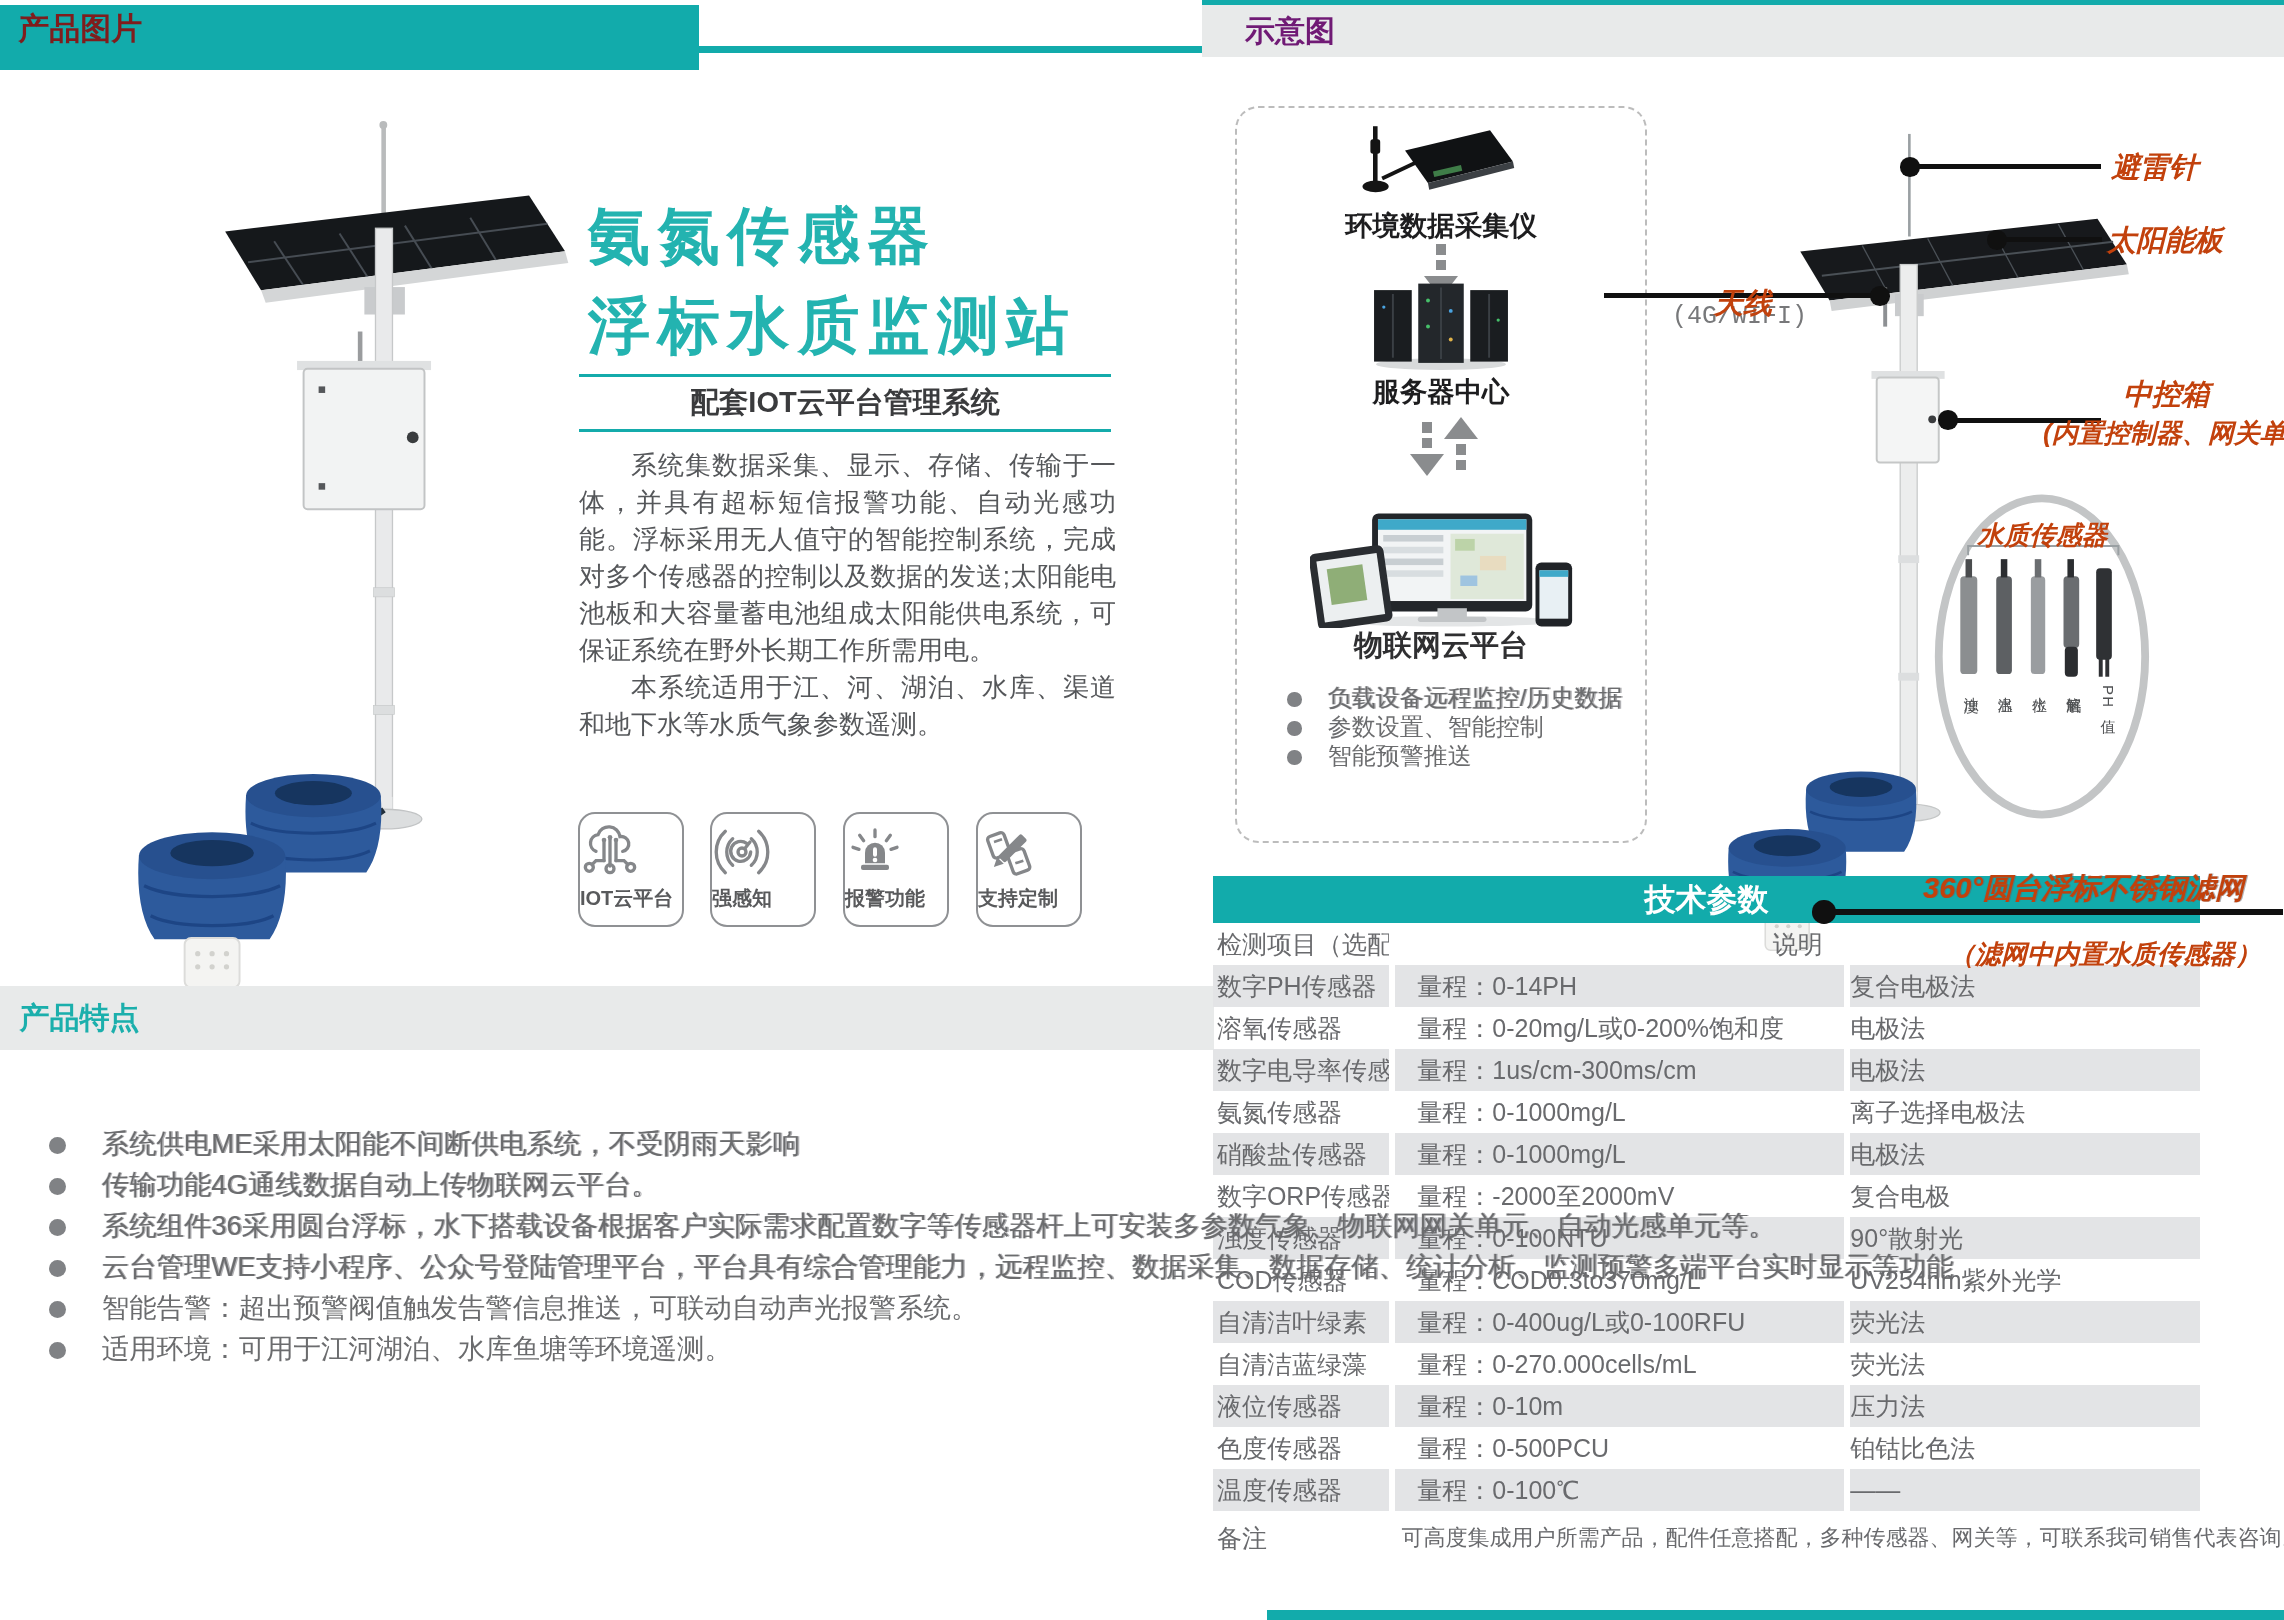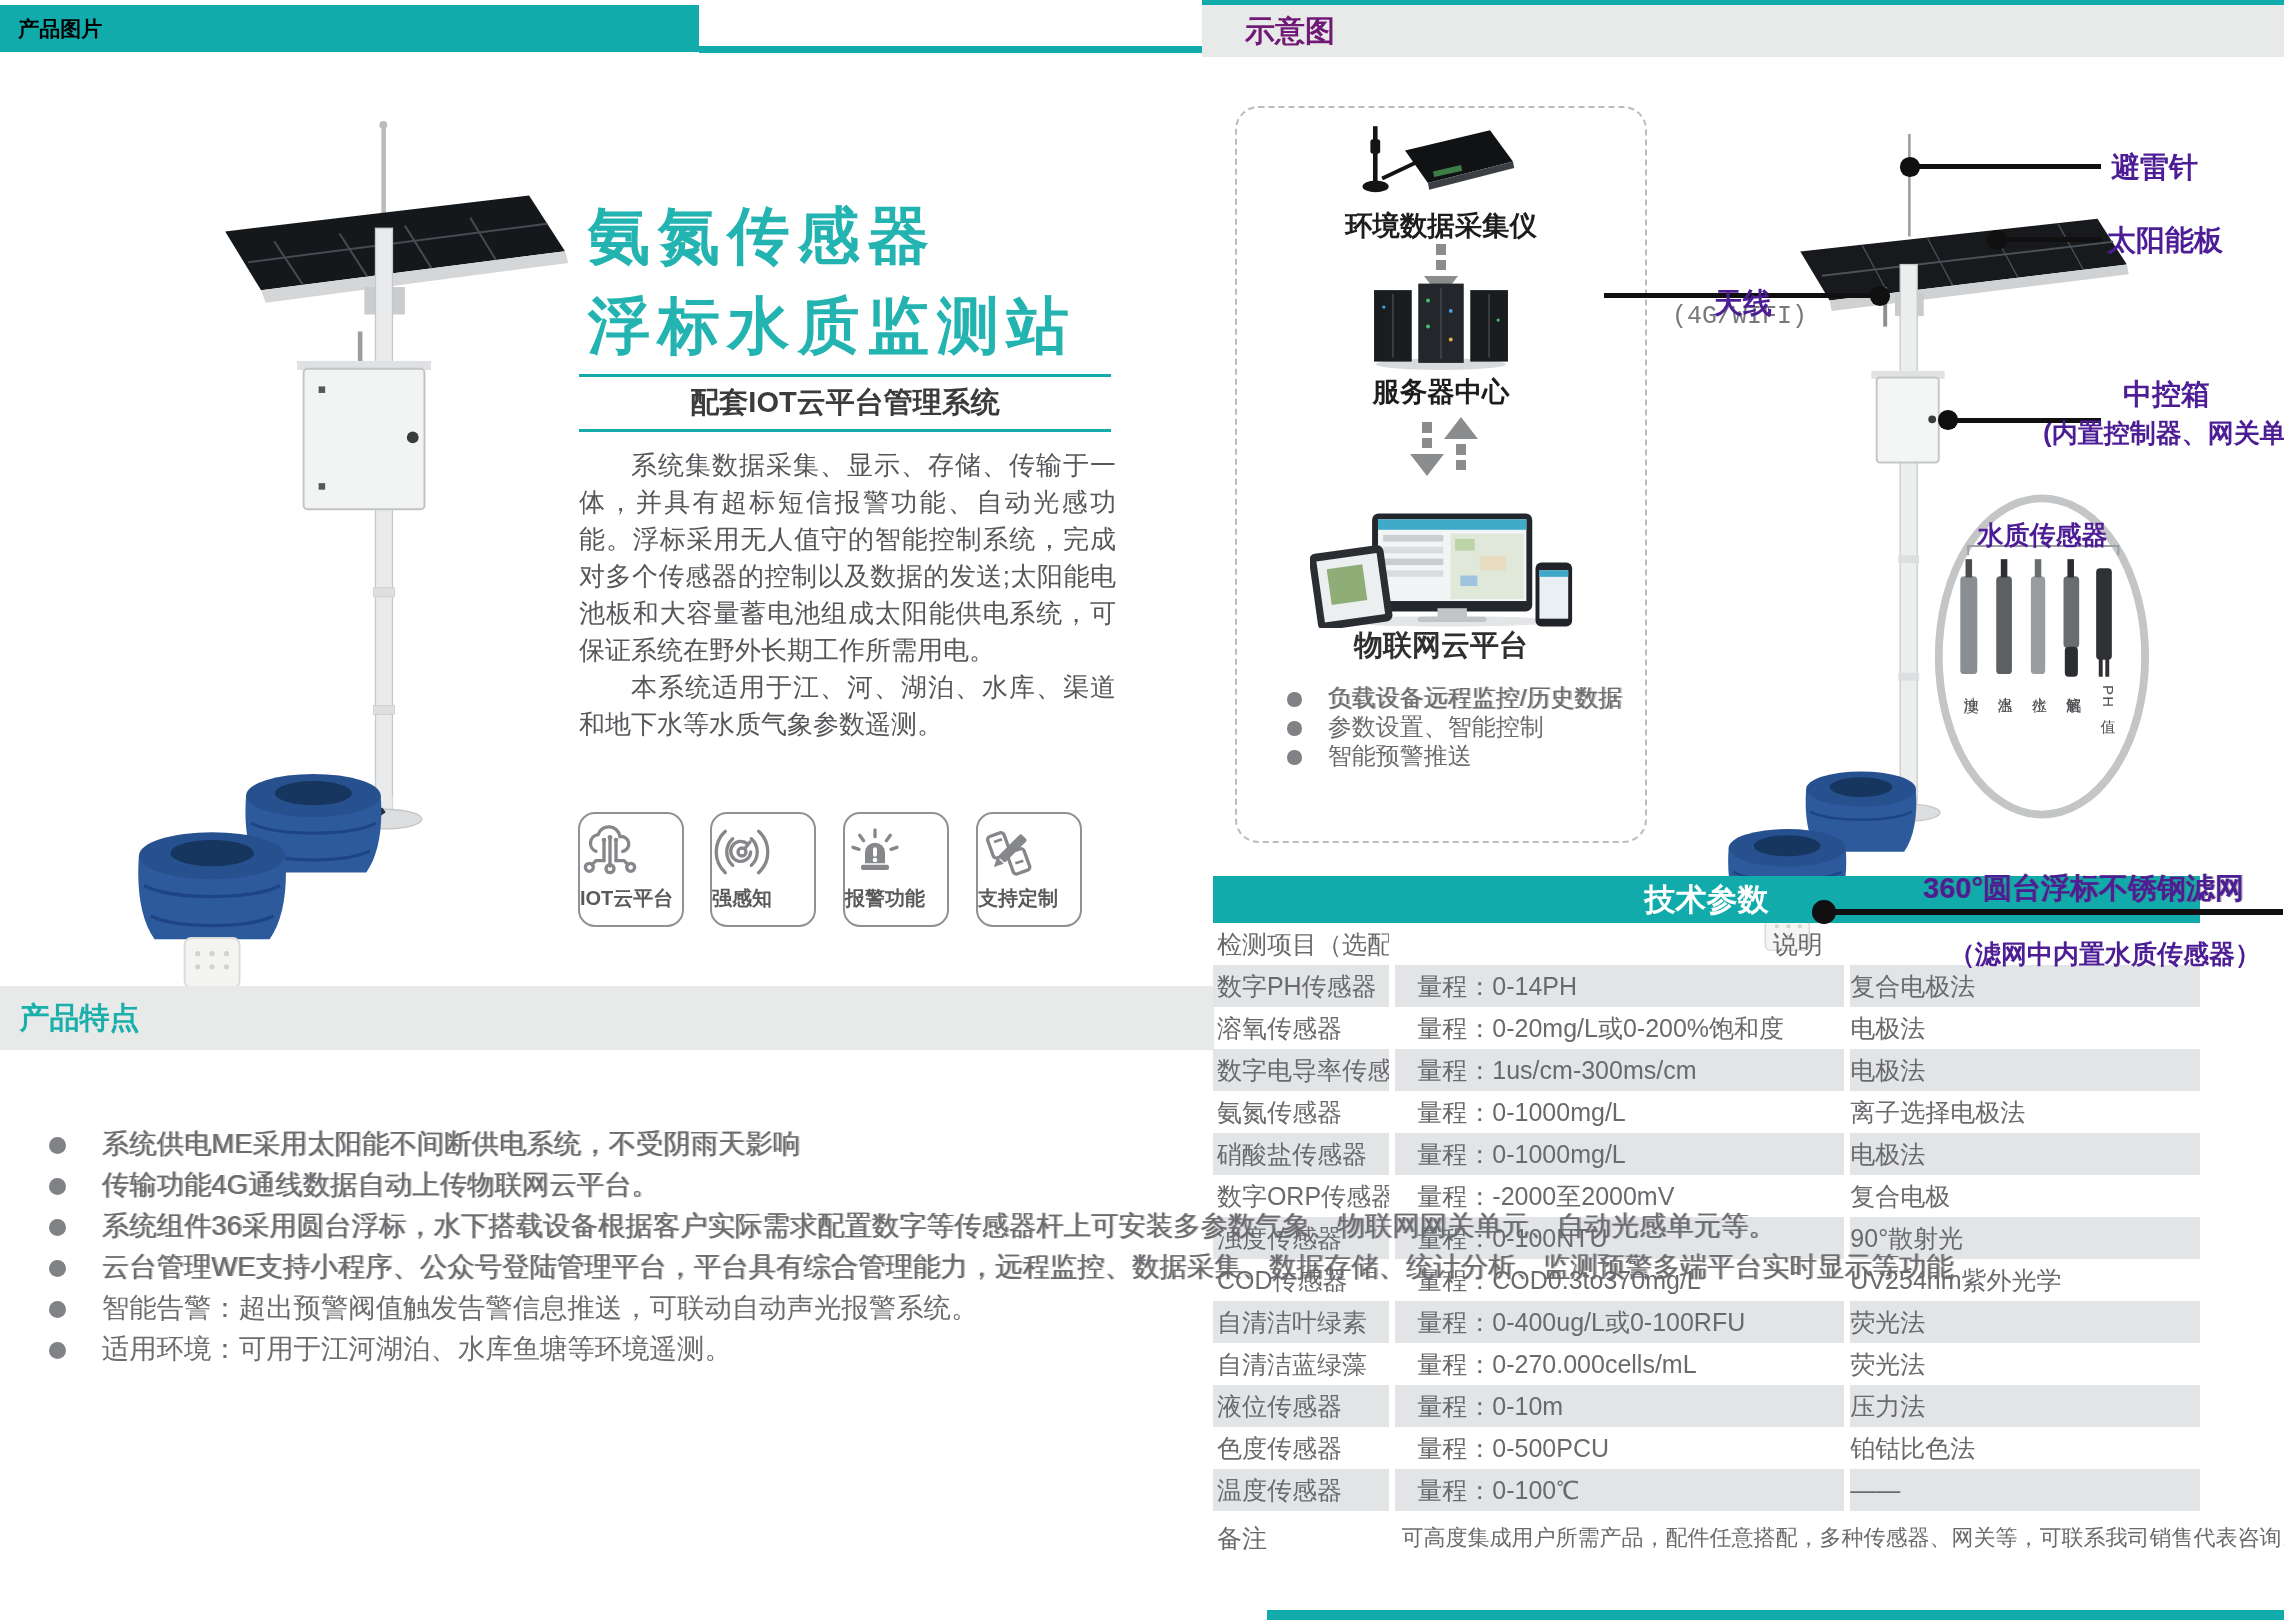"产品图片" .hdr-left { color: #000000 -> #7f1d1d; font-size: 21px -> 31px; height: 47px -> 65px }
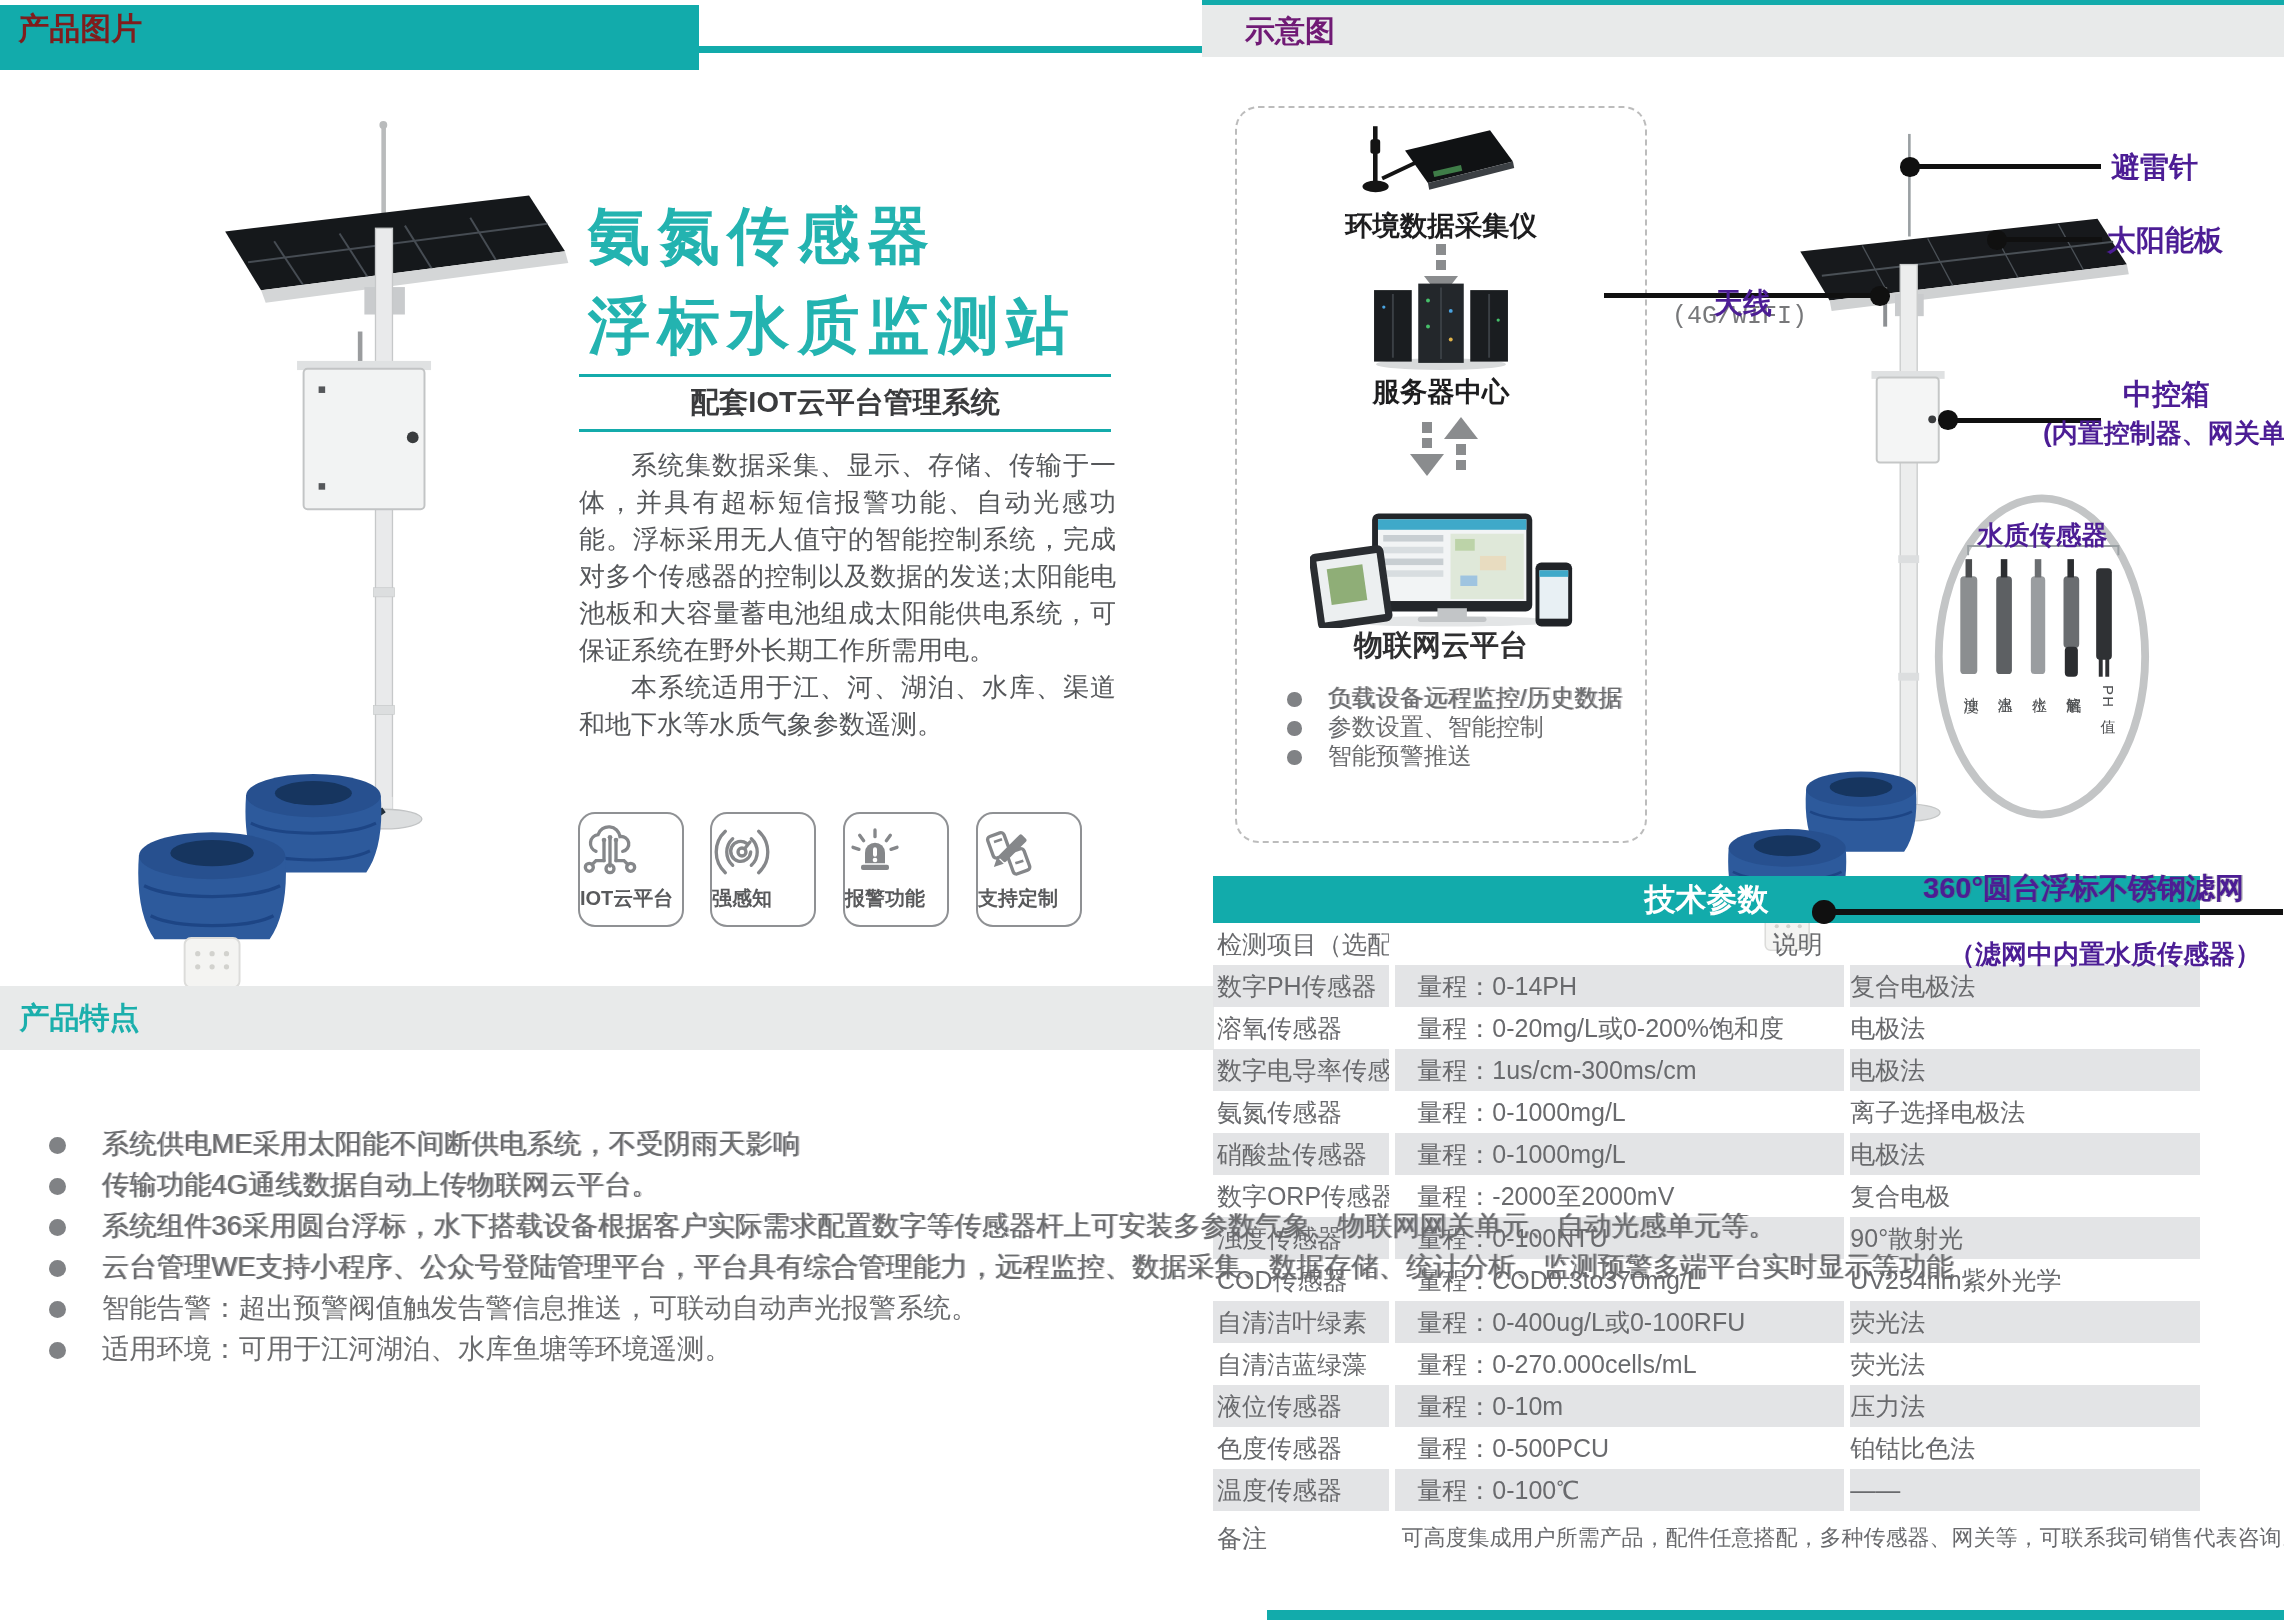"避雷针" .plabel { color: #4c1d95 -> #c2410c; font-style: none -> italic }
